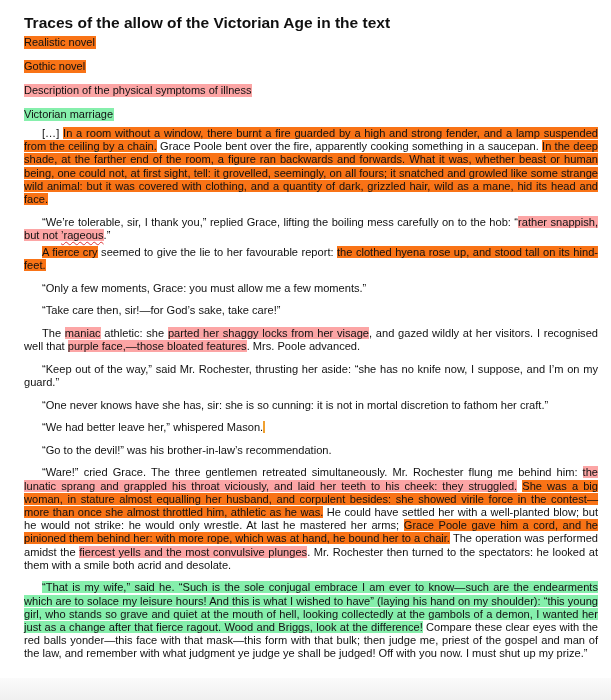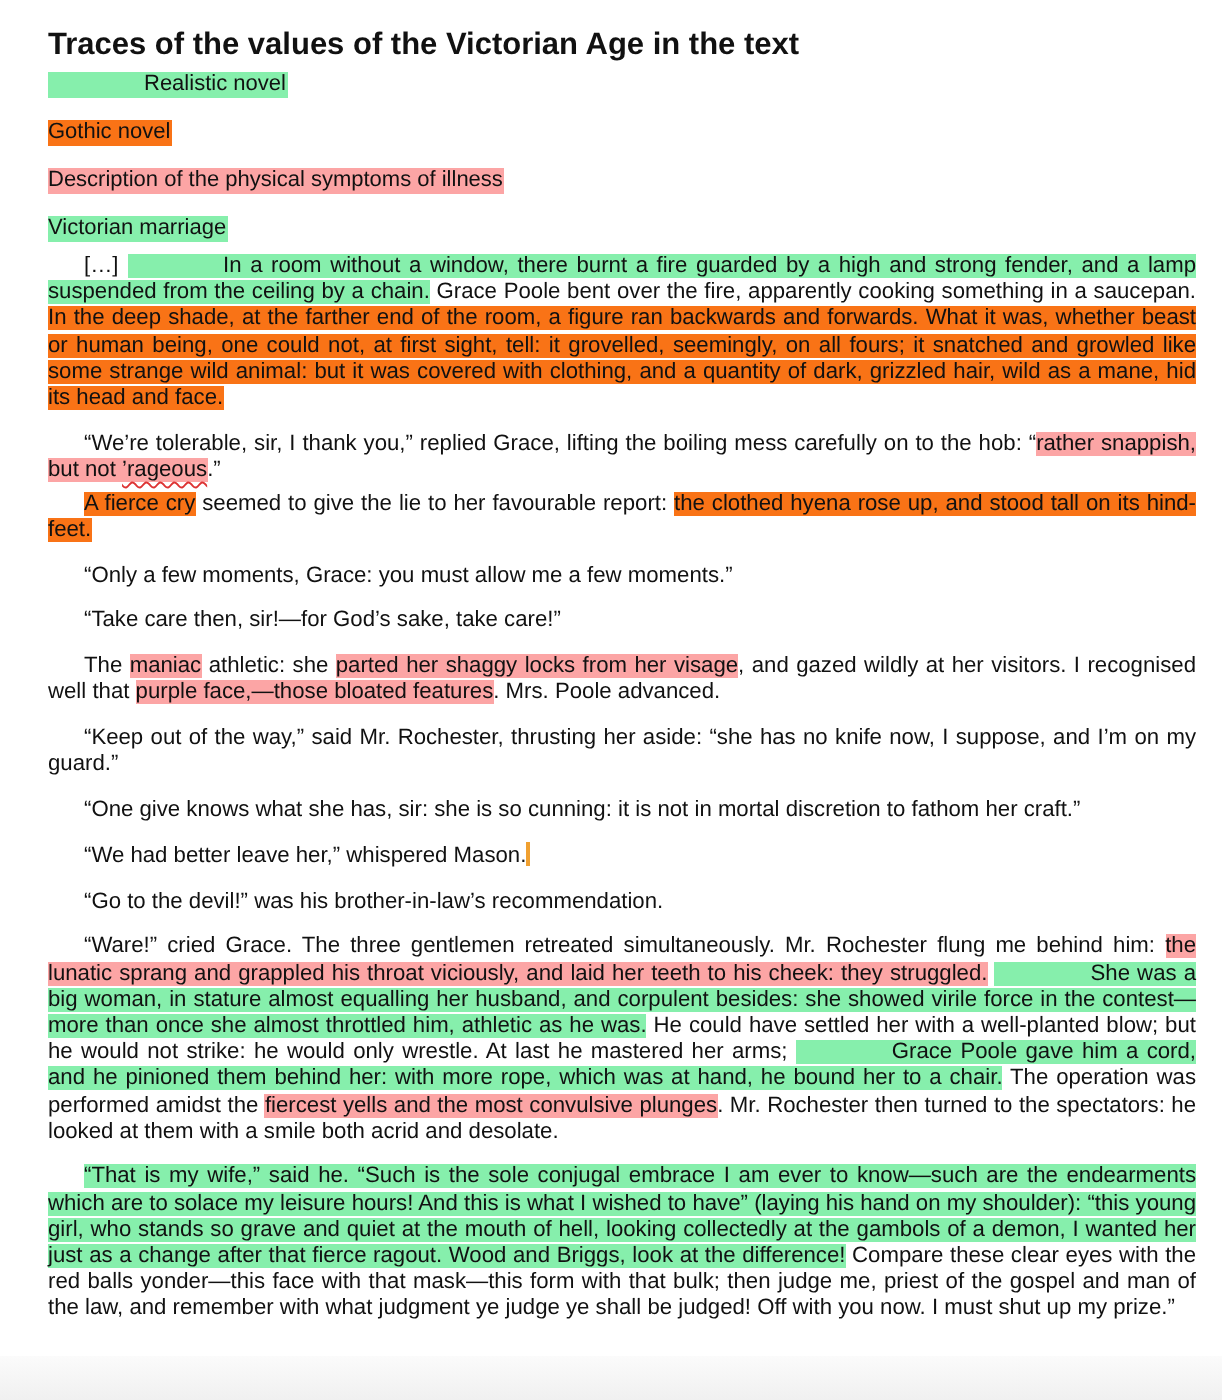"Traces of the values of" h1.title { text: values -> allow }
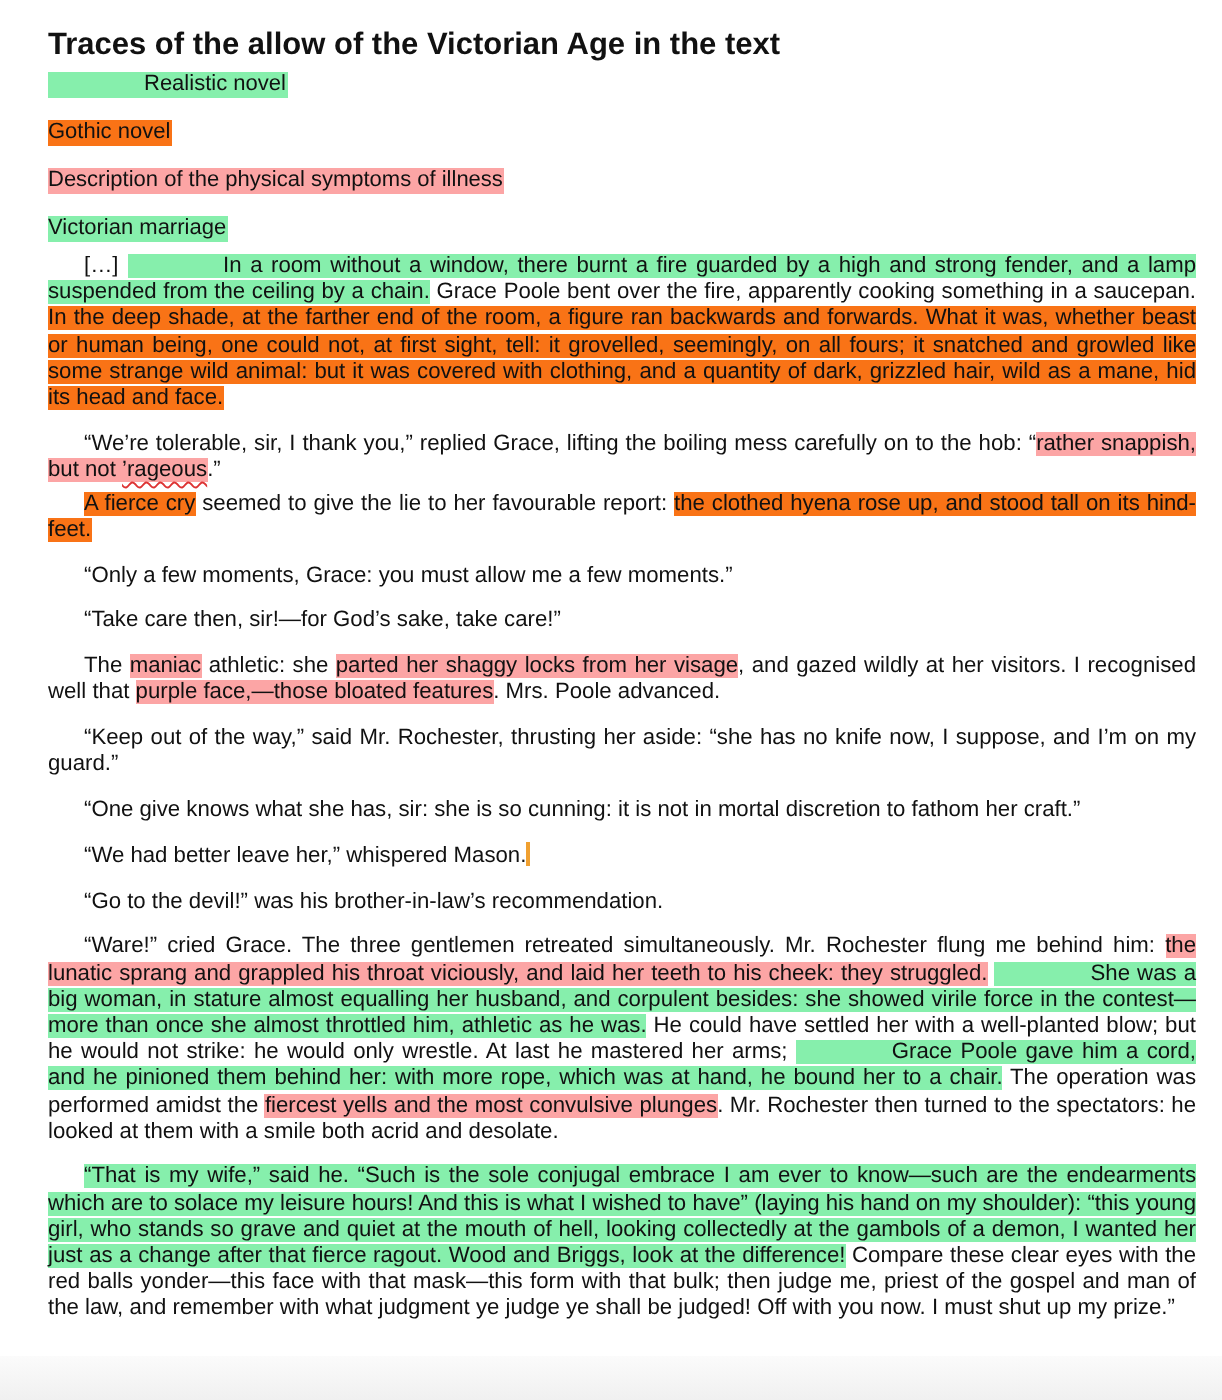"Realistic novel" .hl-orange { background: #86efac -> #f97316; padding-left: 48px -> none }
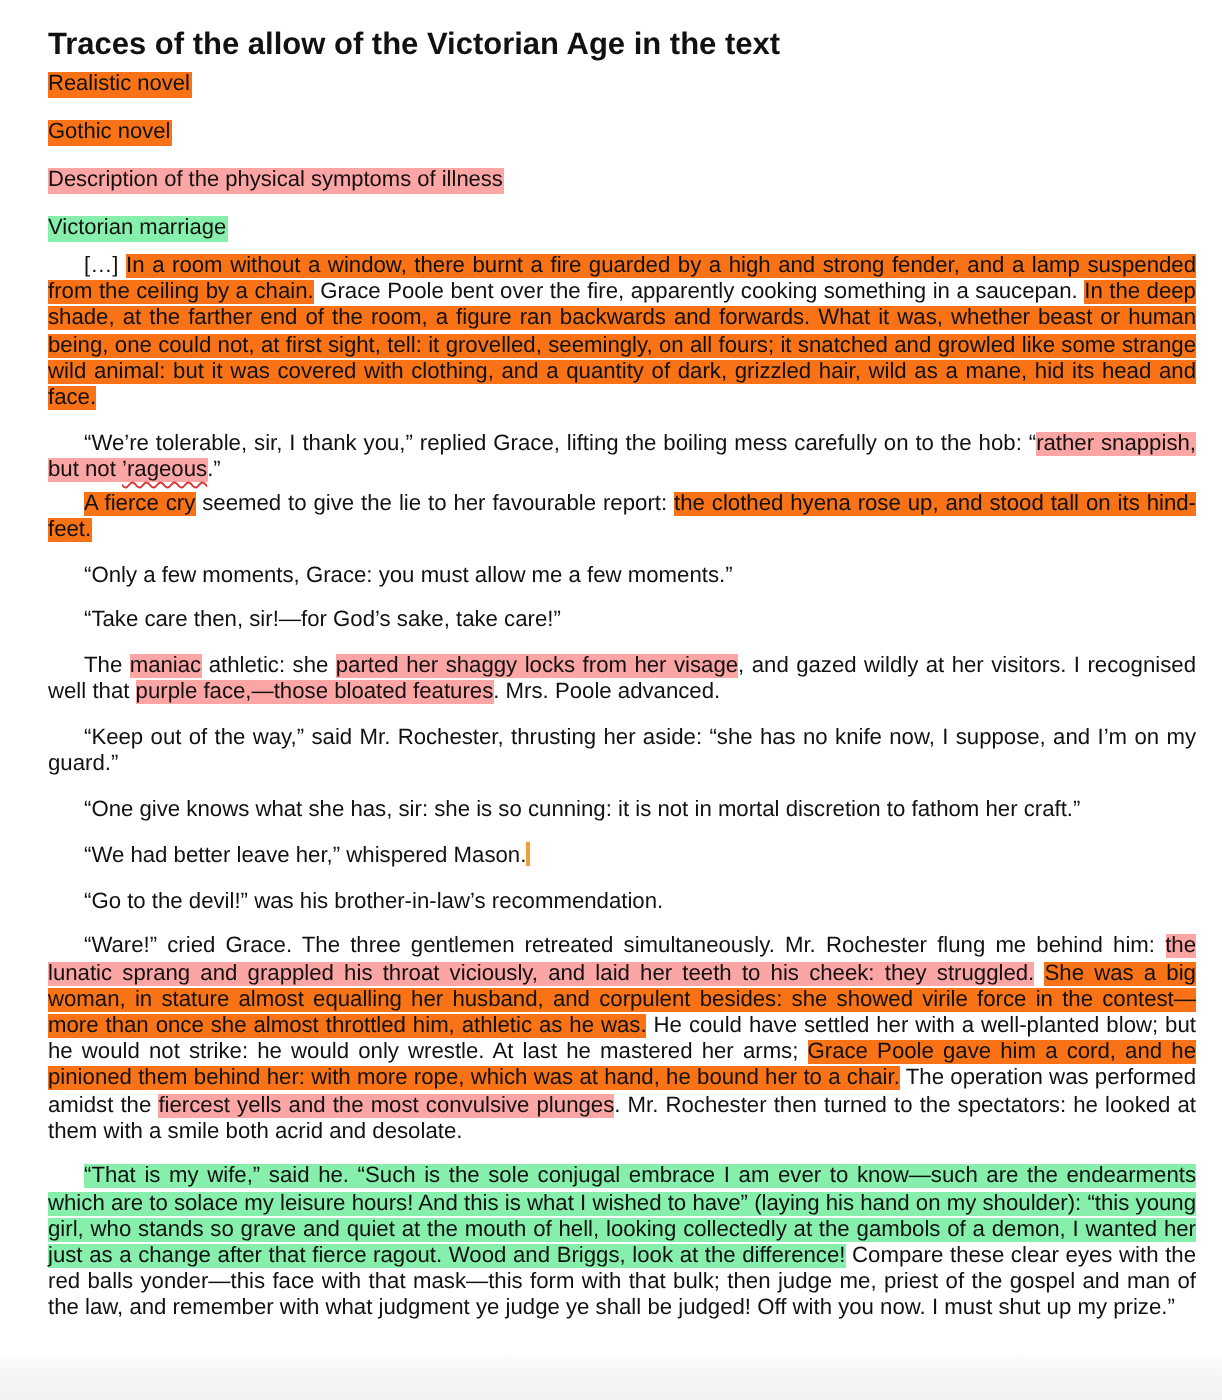"“One give knows what she" p.para { text: give knows what -> never knows have }
